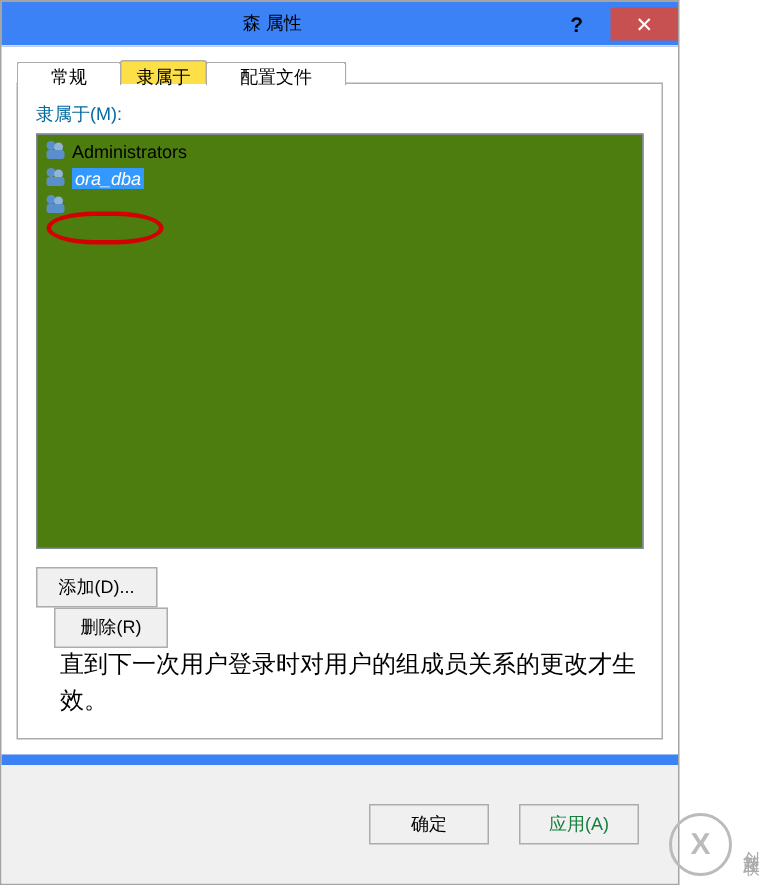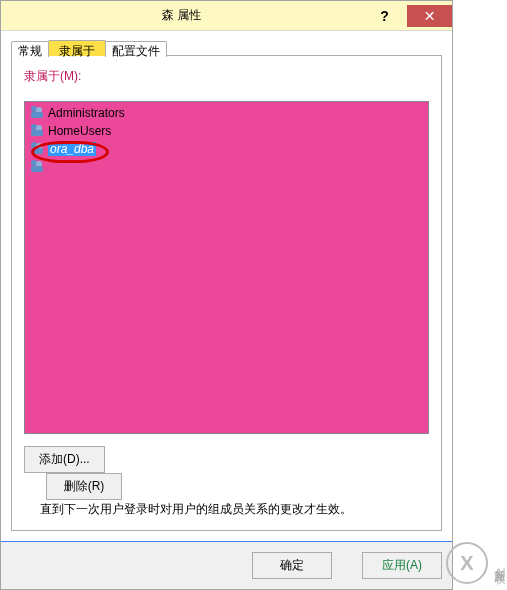"森 属性" .titlebar { background: #fef9c3 -> #3b82f6 }
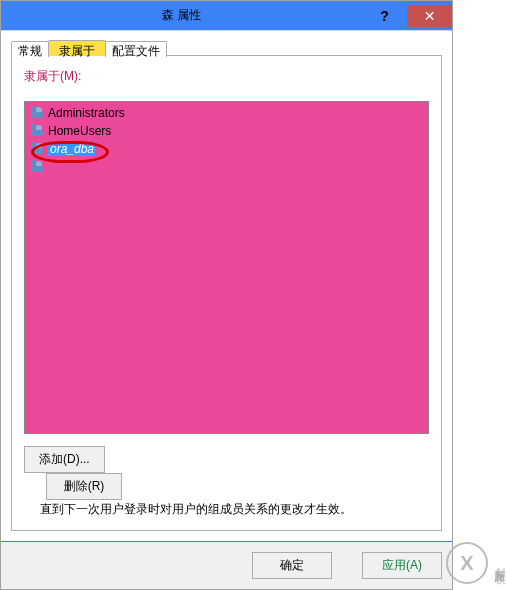"常规" .tab.inactive { padding: 1px 6px -> 1px 22px }
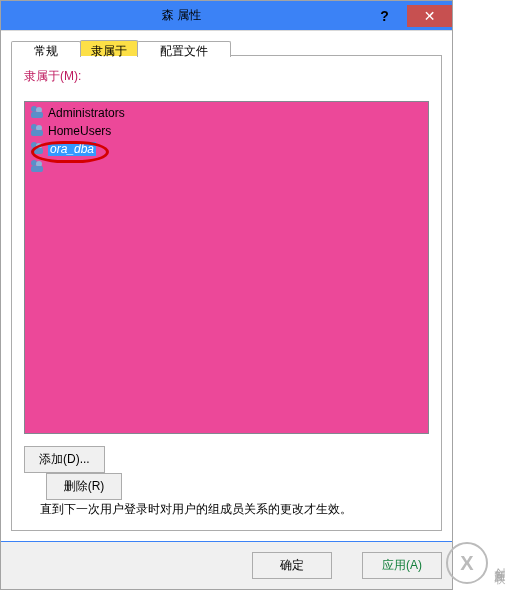"隶属于(M):" .label { color: #be185d -> #0369a1; margin-bottom: 16px -> 4px }
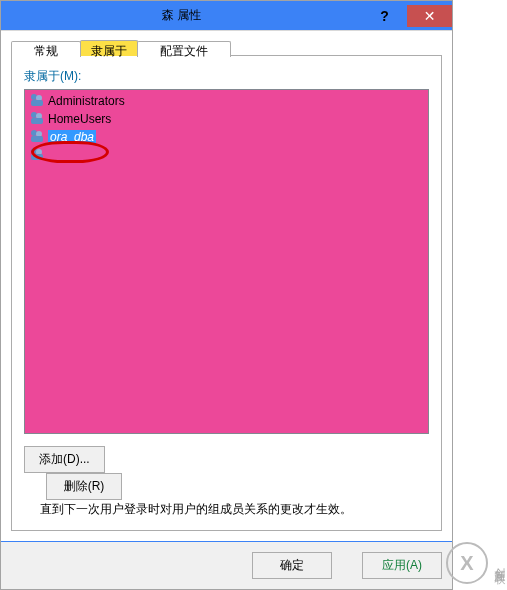"Administrators" .listbox { background: #ec4899 -> #4d7c0f }
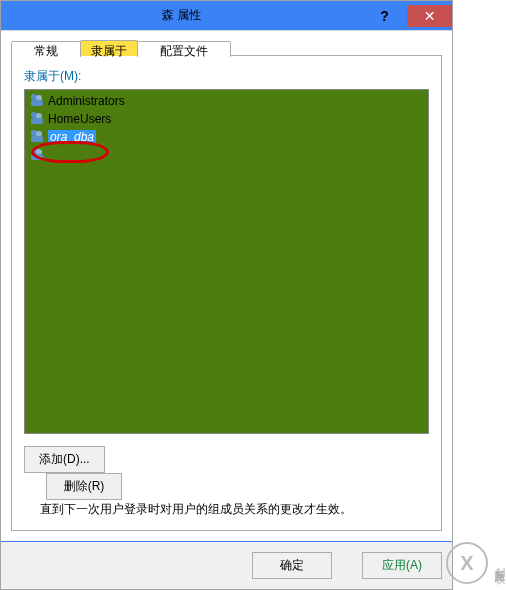"HomeUsers" div.list-item { html: <div> <span> <svg> <circle></circle> <circle></circle> <rect></rect> </svg> </span> <span>HomeUsers</span> </div> -> none }
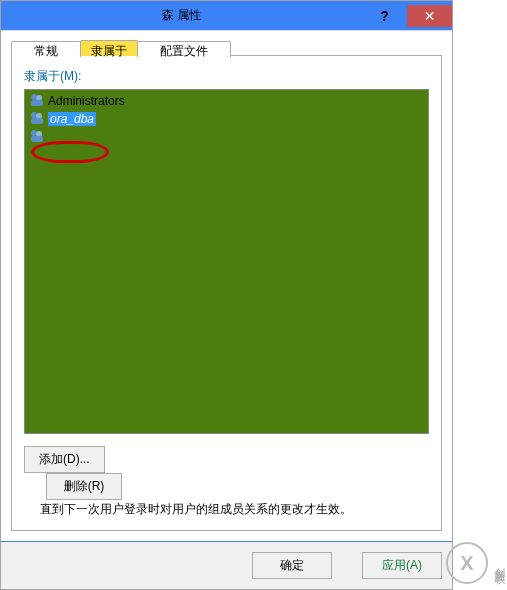"删除(R)" .btn + .btn { margin-left: 22px -> 12px }
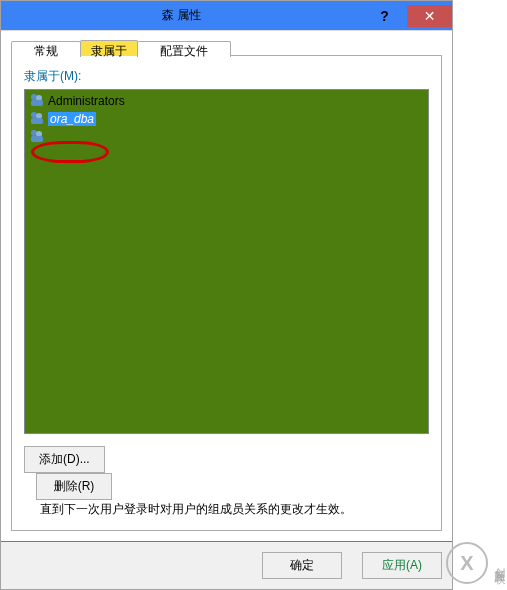"直到下一次用户登录时对用户的组成员关系的更改才生效。" .note { font-size: 12px -> 16px }
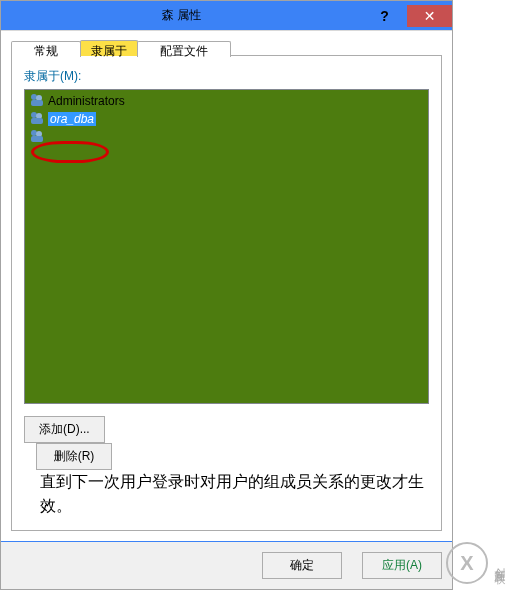"确定" .dialog-buttons { border-top: 1px solid #3b82f6 -> 7px solid #3b82f6; padding: 10px -> 26px }
